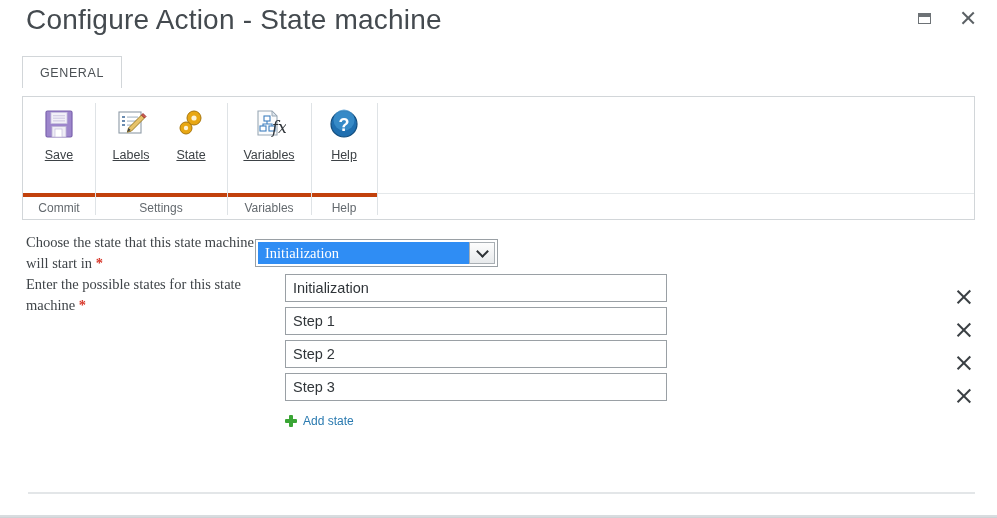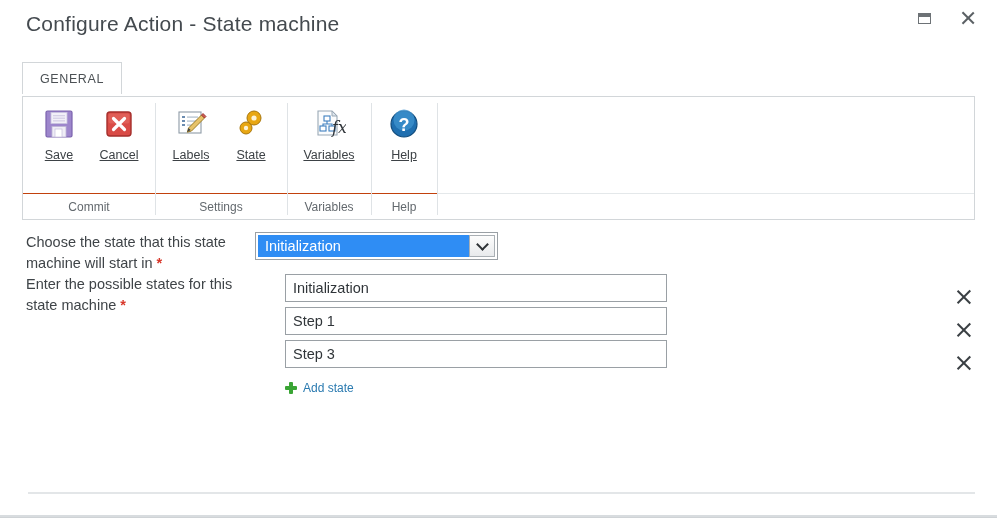"Configure Action - State machine" .title-text { font-size: 21px -> 28px; top: 12px -> 4px }
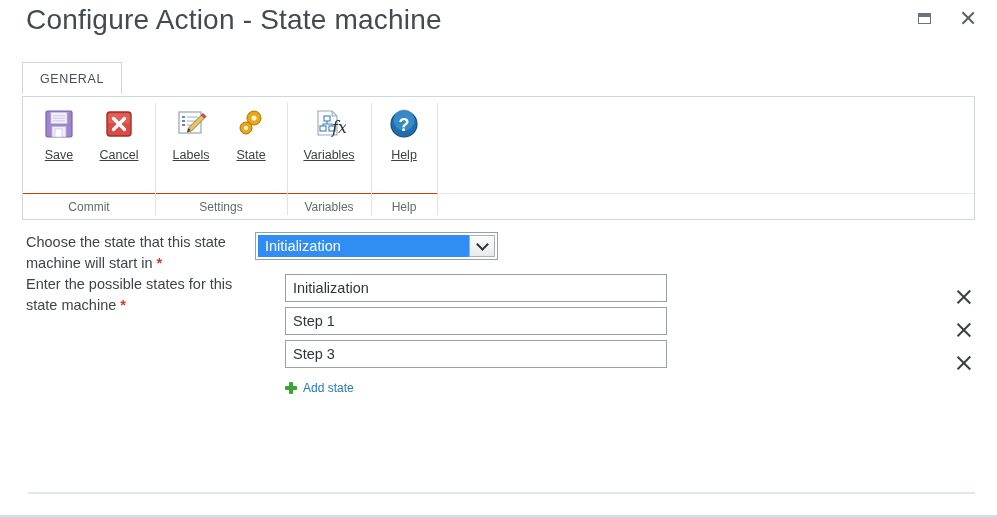"GENERAL" .tabstrip { top: 62px -> 56px }
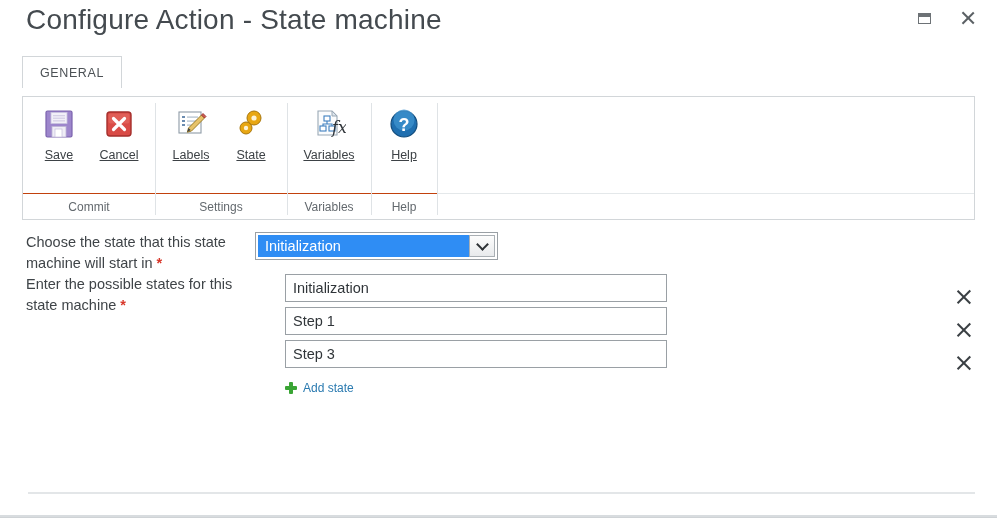"Cancel" button.rbtn { html: <button> <span> <svg> <rect></rect> <rect></rect> <path></path> </svg> </span> <span>Cancel</span> </button> -> none }
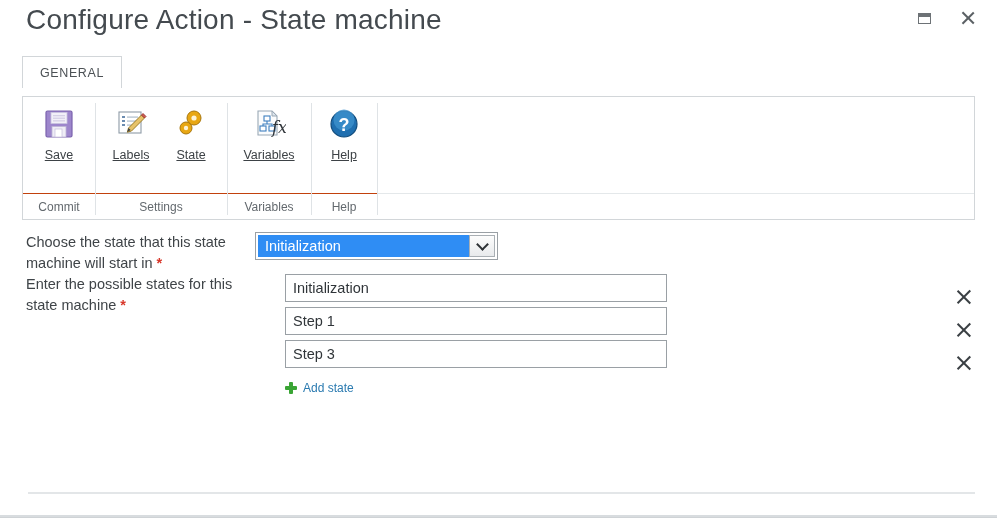"Commit" .rgroup-title { border-top: 1px solid #c2410c -> 4px solid #c2410c }
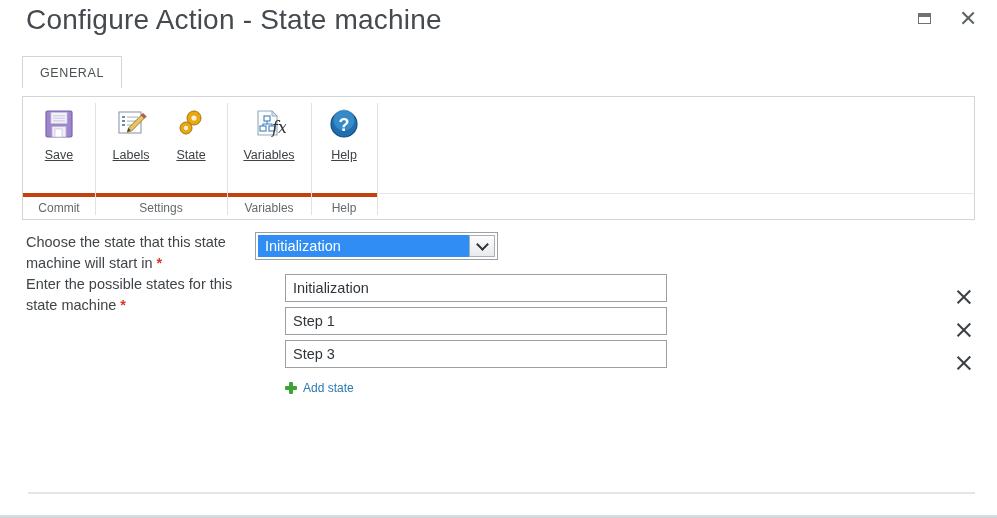"Choose the state that this" .frow { align-items: flex-start -> center; font-family: none -> Liberation Serif, serif }
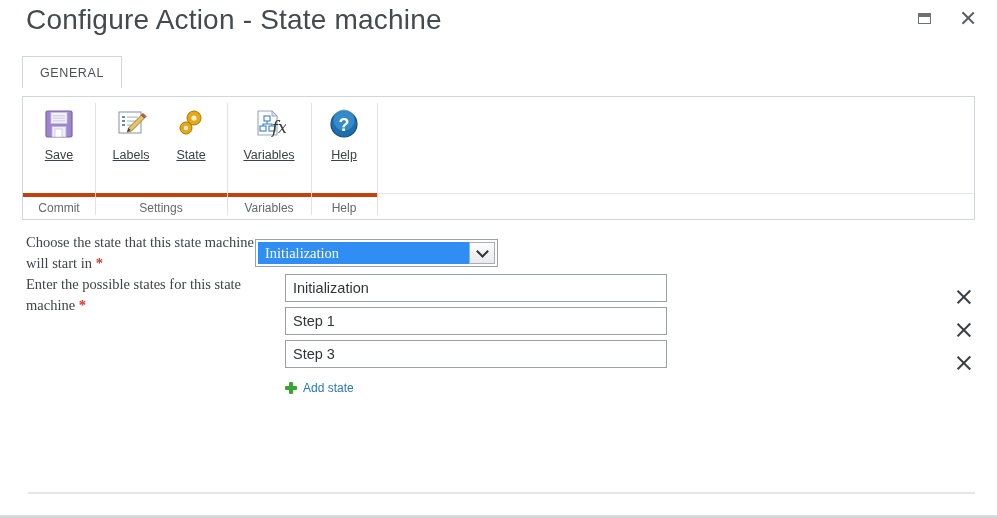"Step 2" div.state-row { html: none -> <div> <input> <button> <span></span> </button> </div> }
